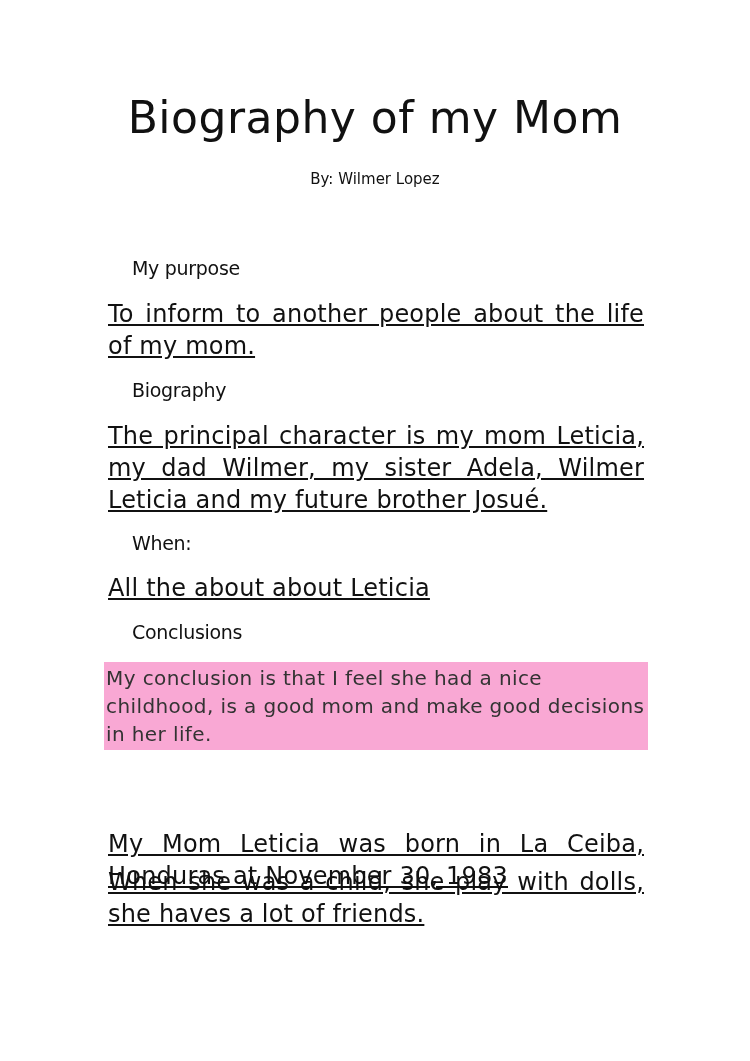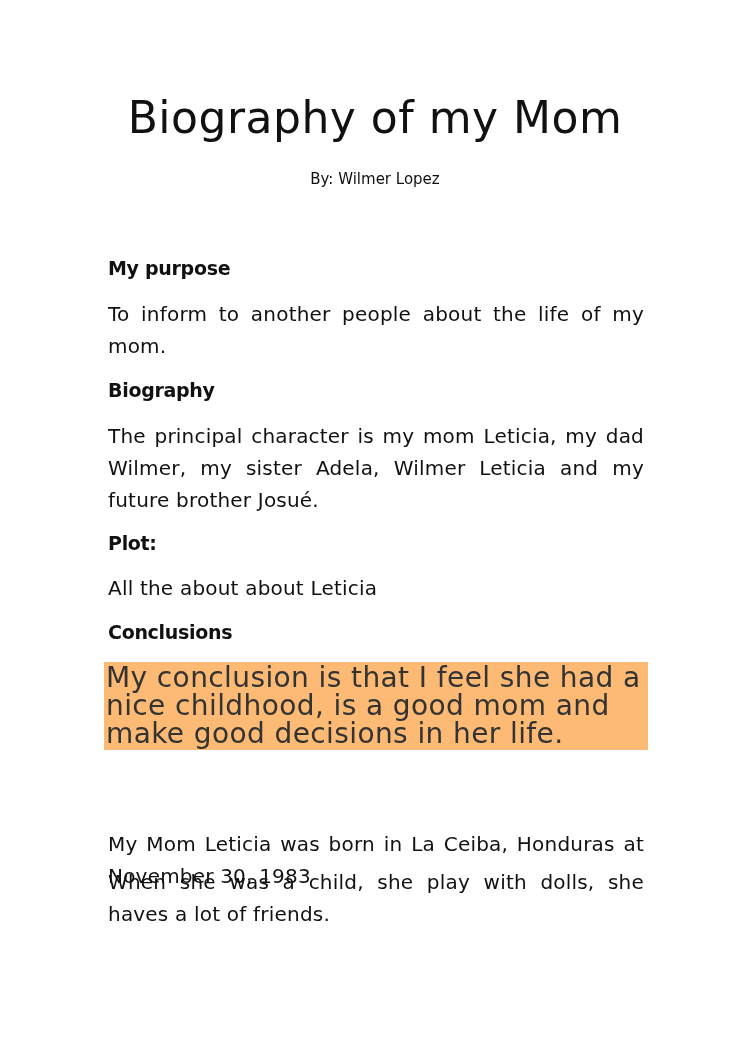"My purpose" .h { font-weight: bold -> normal; margin-left: none -> 24px }
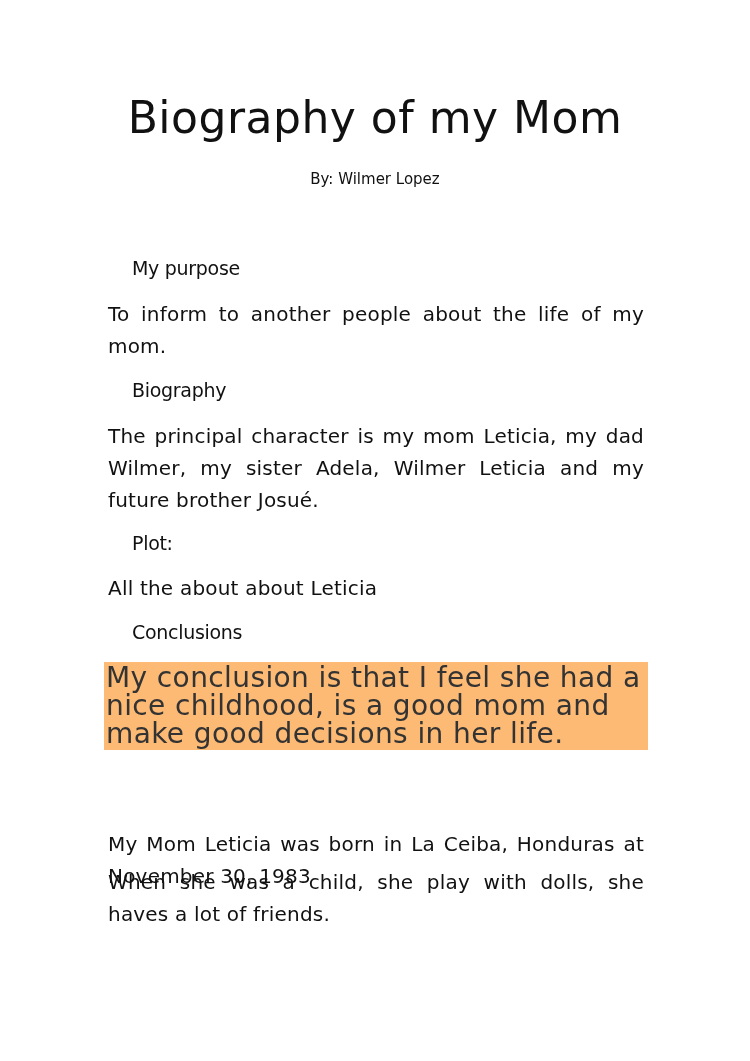"To inform to another people" .p { font-size: 20px -> 24px; text-decoration: none -> underline }
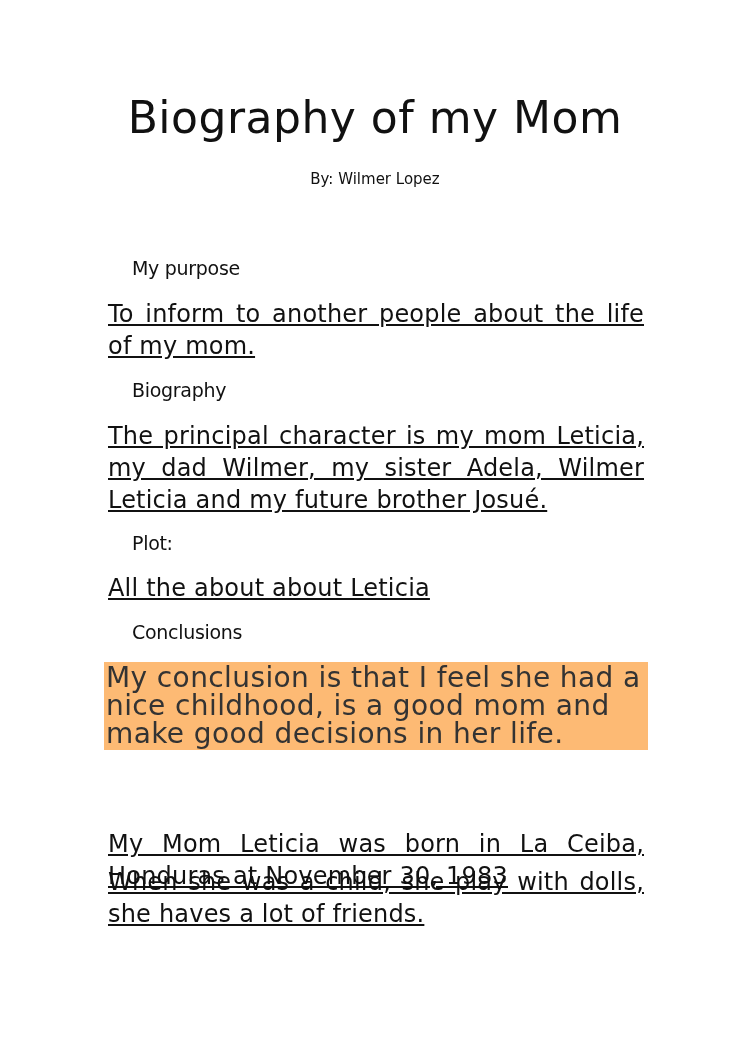"Plot:" div.block { text: Plot -> When }
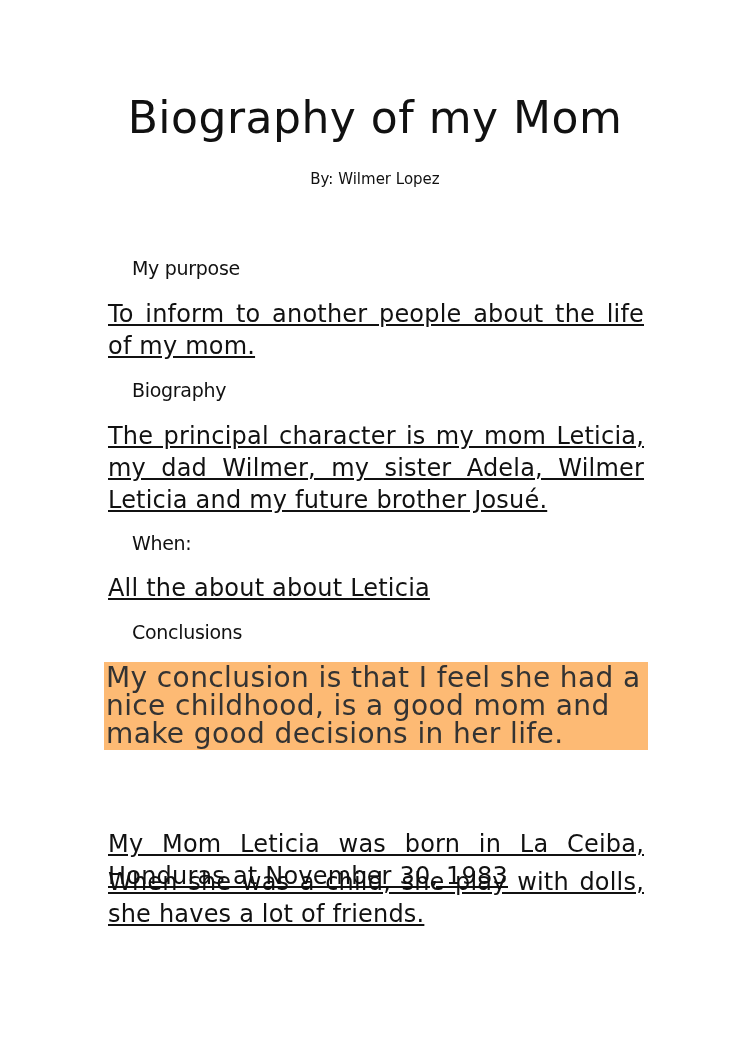"My conclusion is that I" .concl { background: #fdba74 -> #f9a8d4; font-size: 28px -> 20px }
